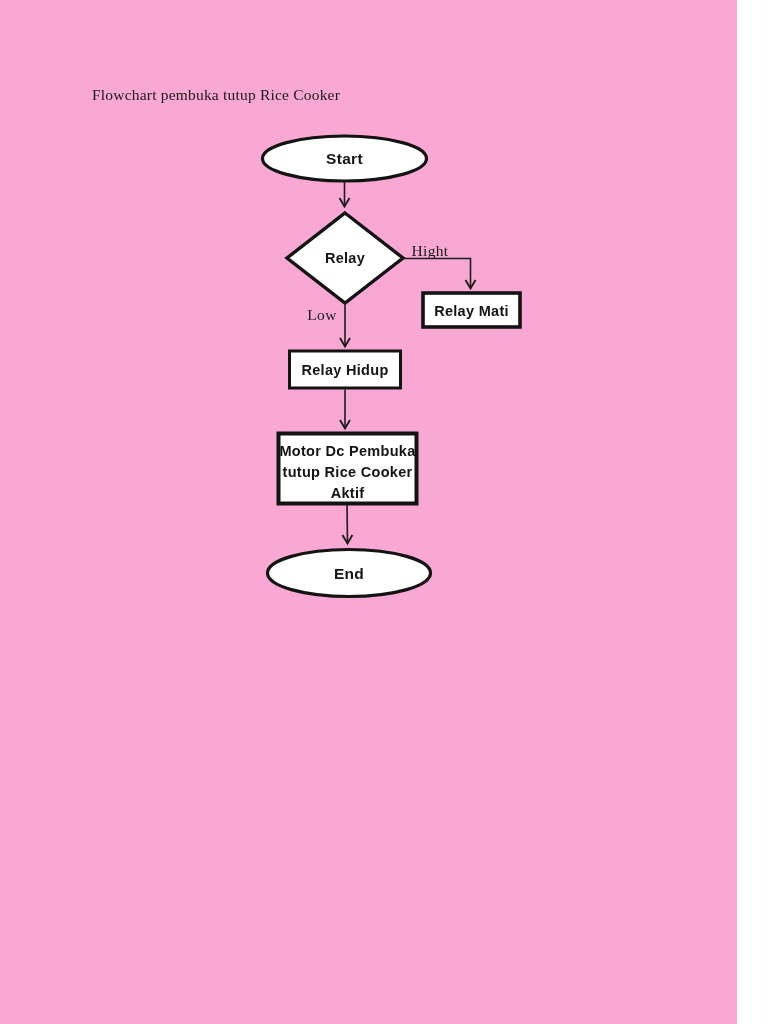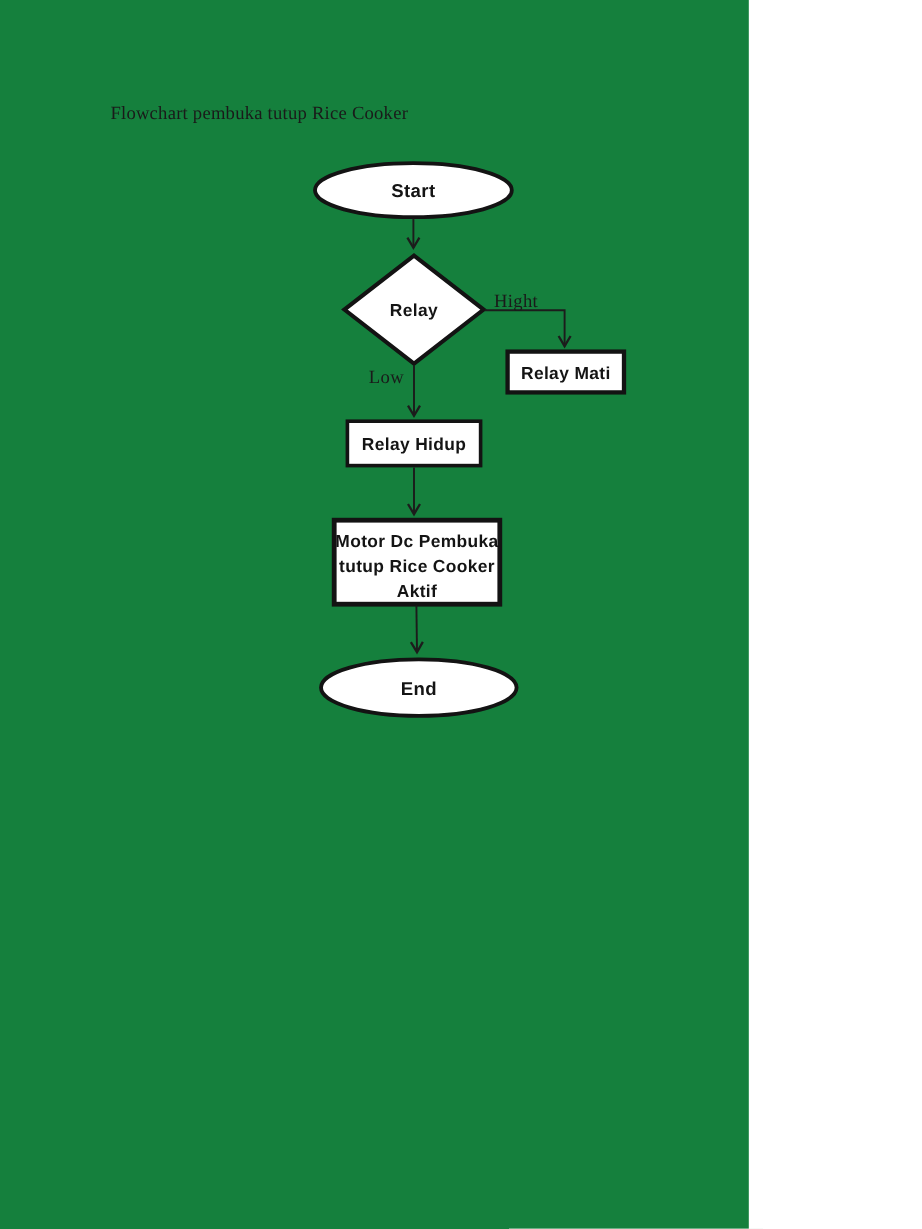"Flowchart pembuka tutup Rice Cooker" .page { background: #15803d -> #f9a8d4; width: 624px -> 737px }
